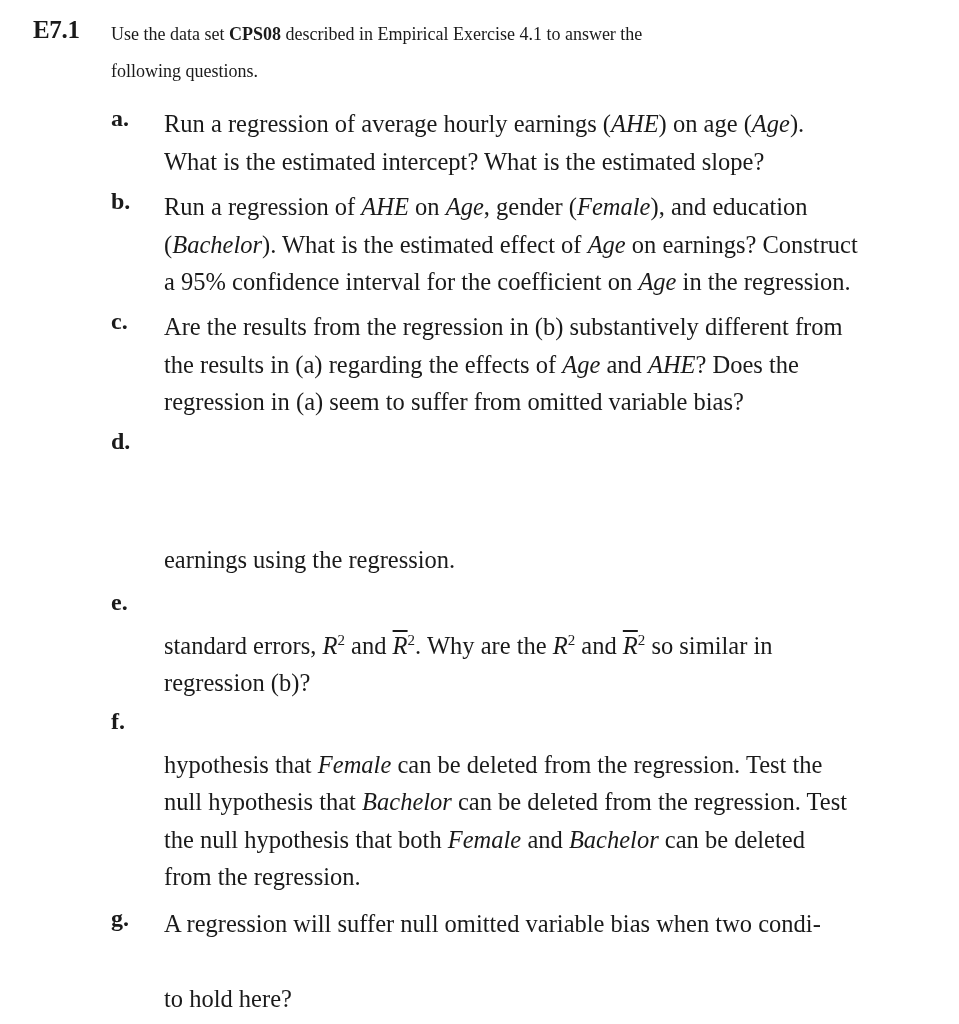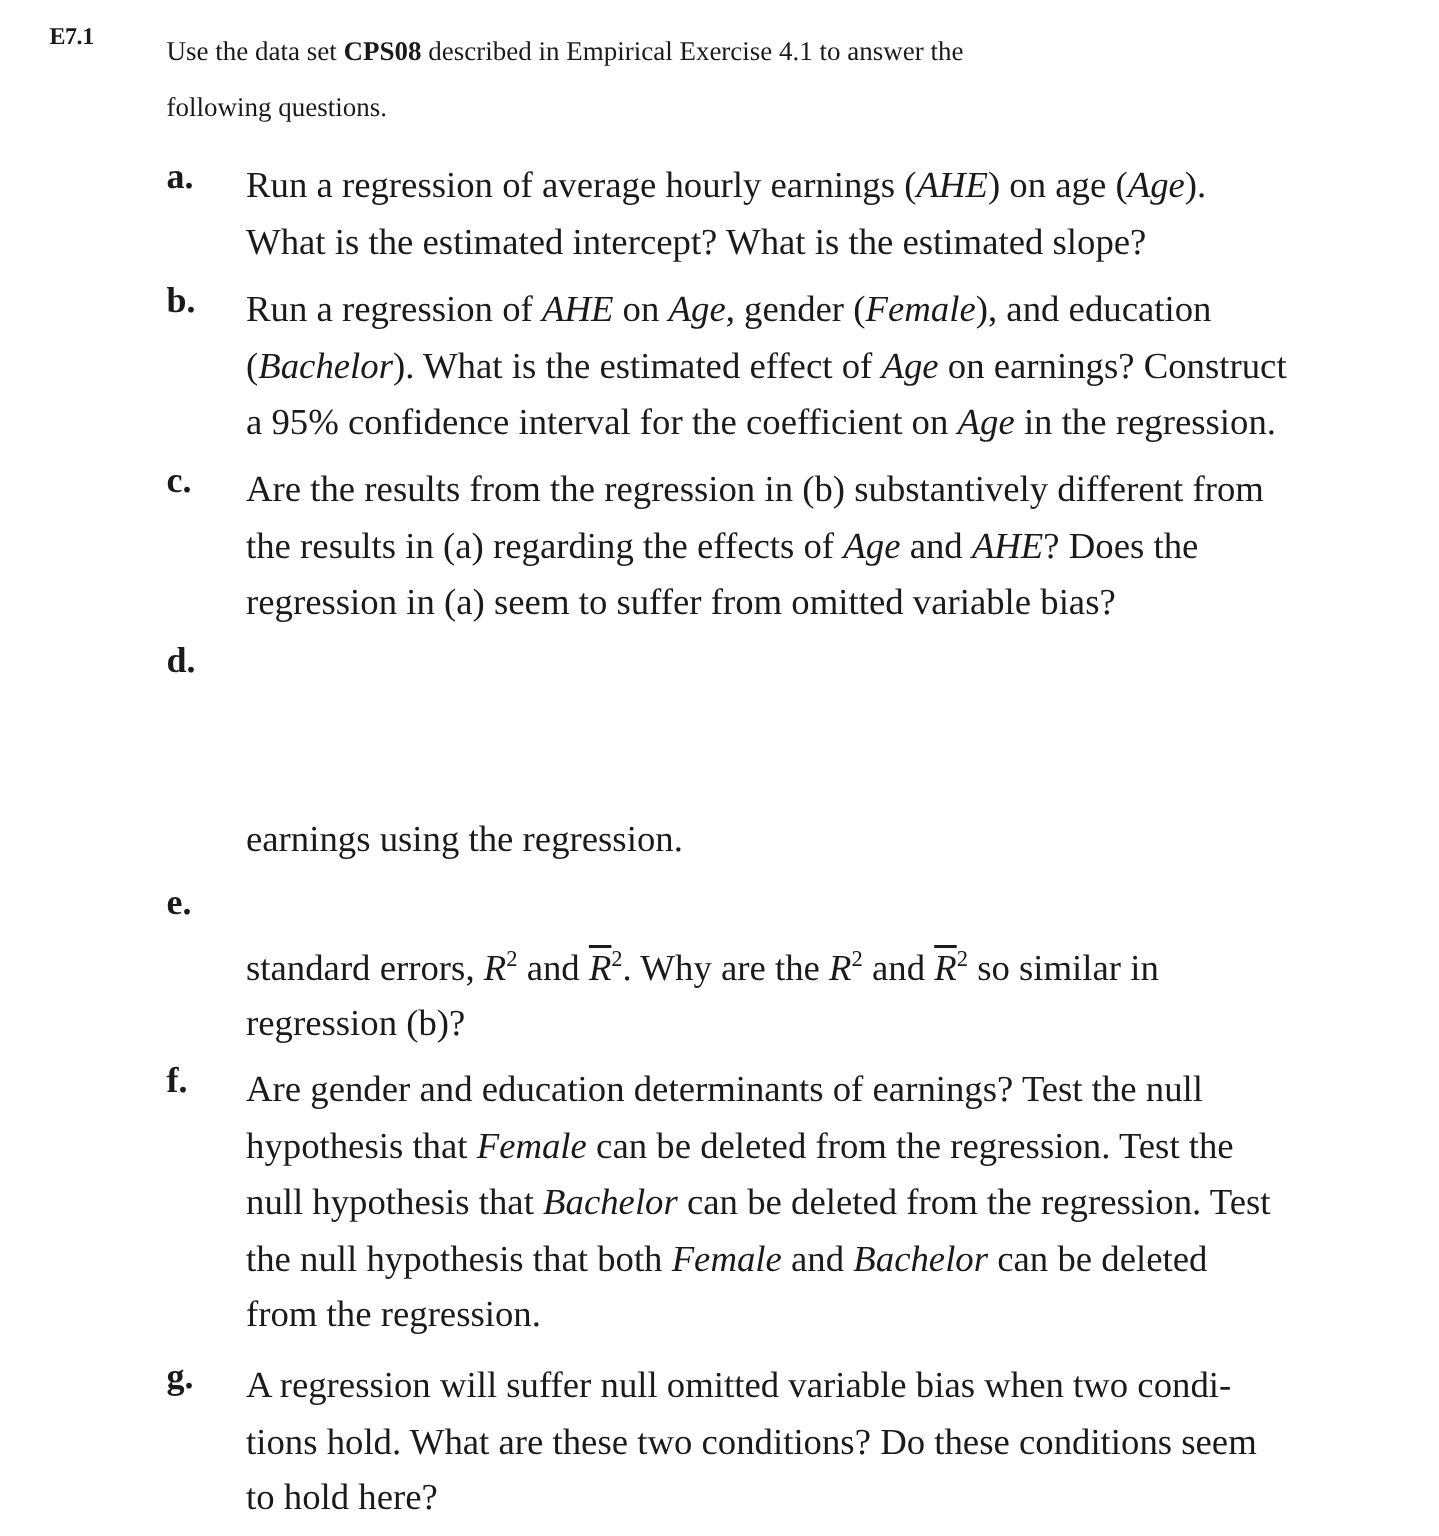"E7.1" .ex-label { font-size: 16px -> 25px }
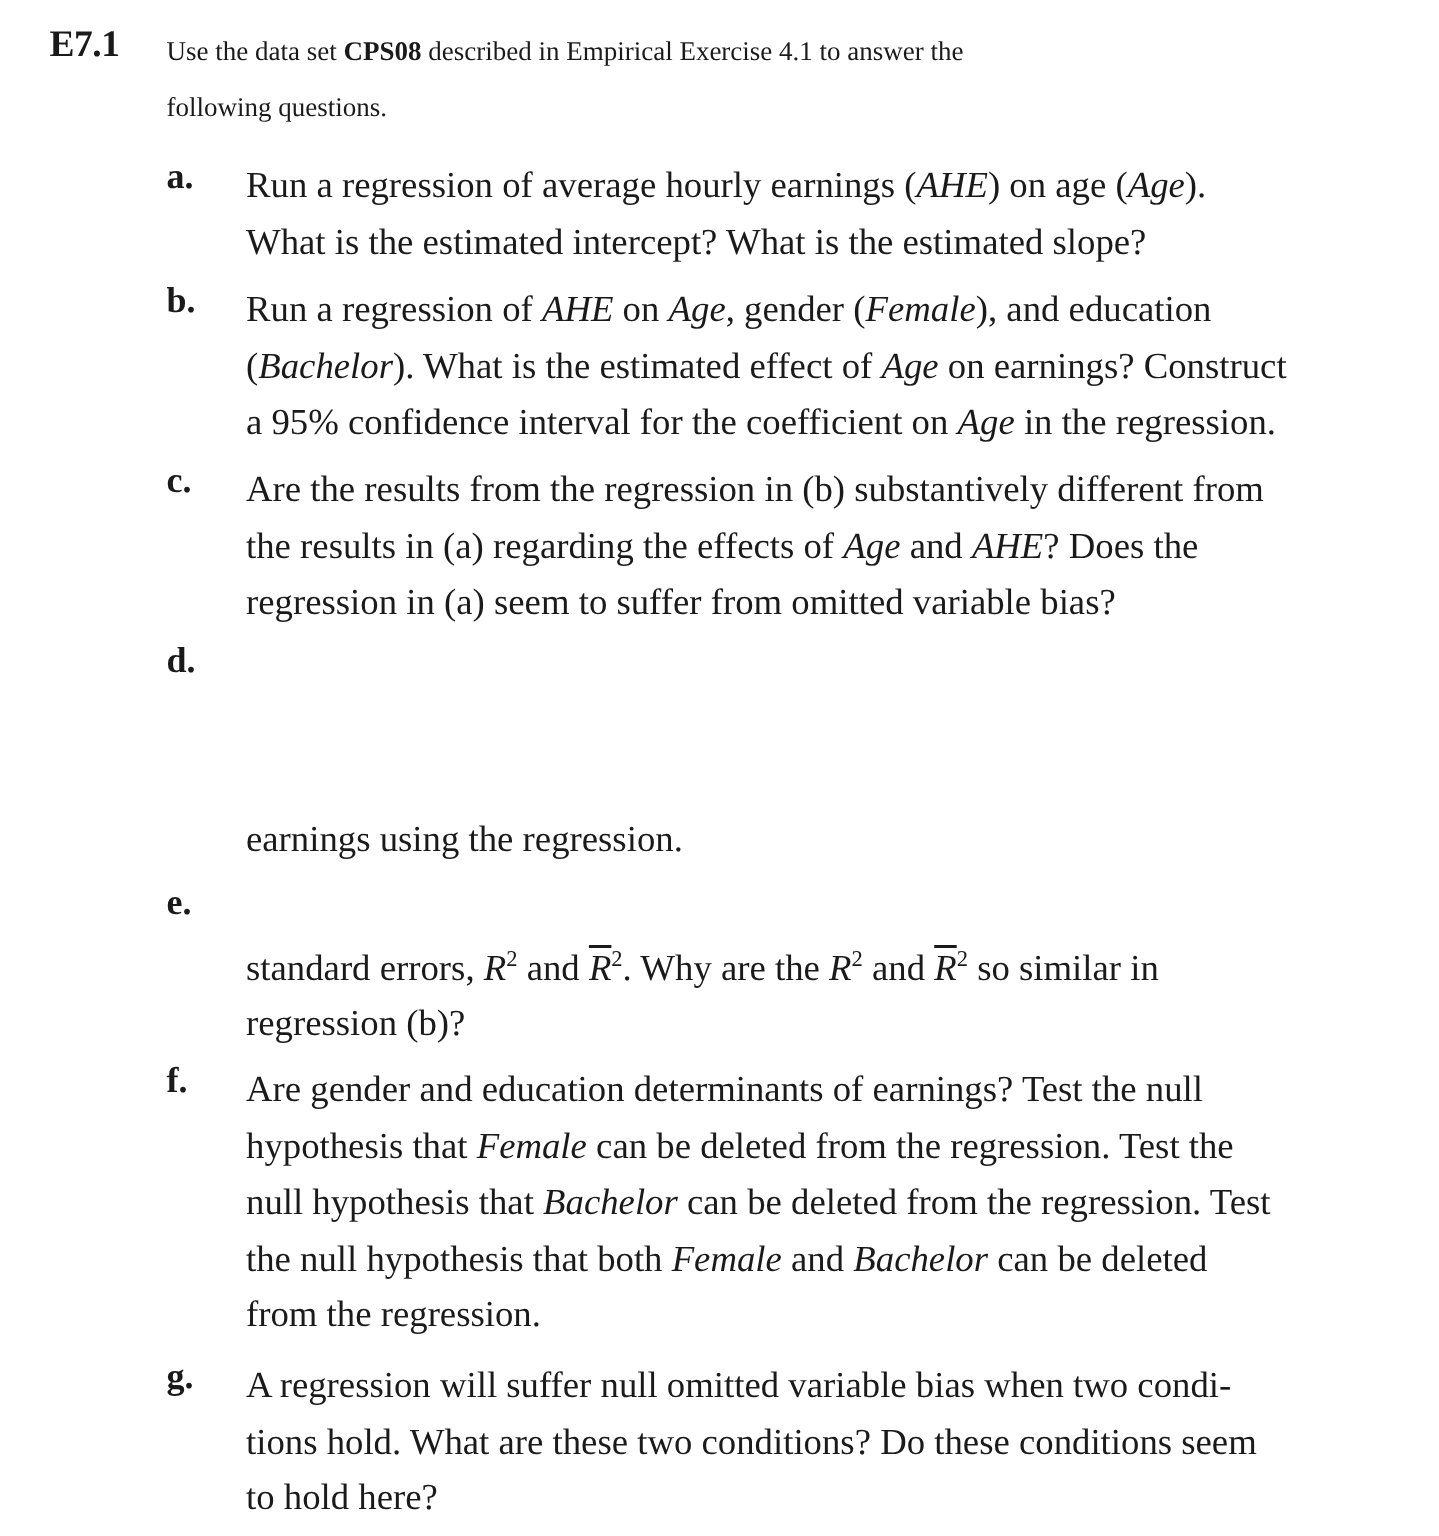"Are gender and education determinants" span { html: <span>Are gender and education determinants of earnings? Test the null</span> -> none }
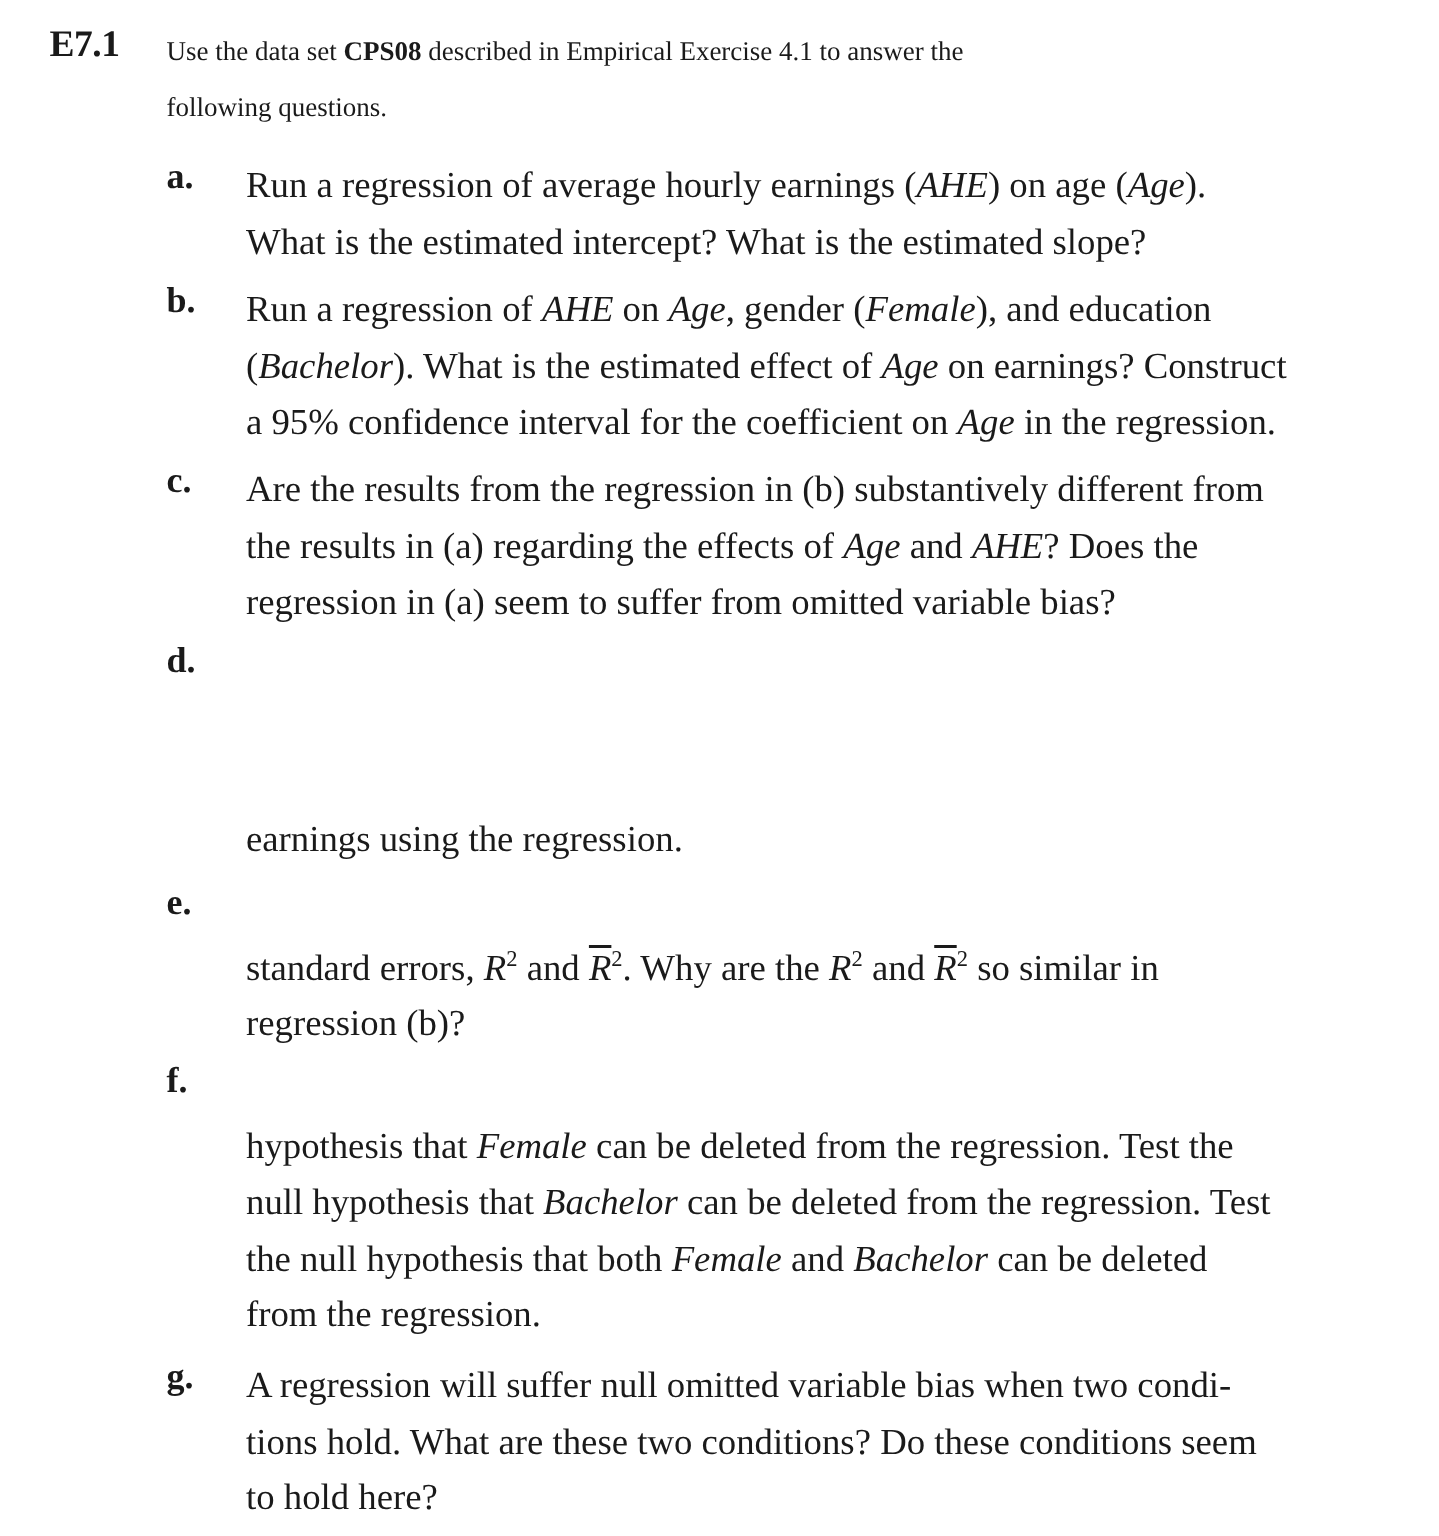"tions hold. What are these" span { html: <span>tions hold. What are these two conditions? Do these conditions seem</span> -> none }
